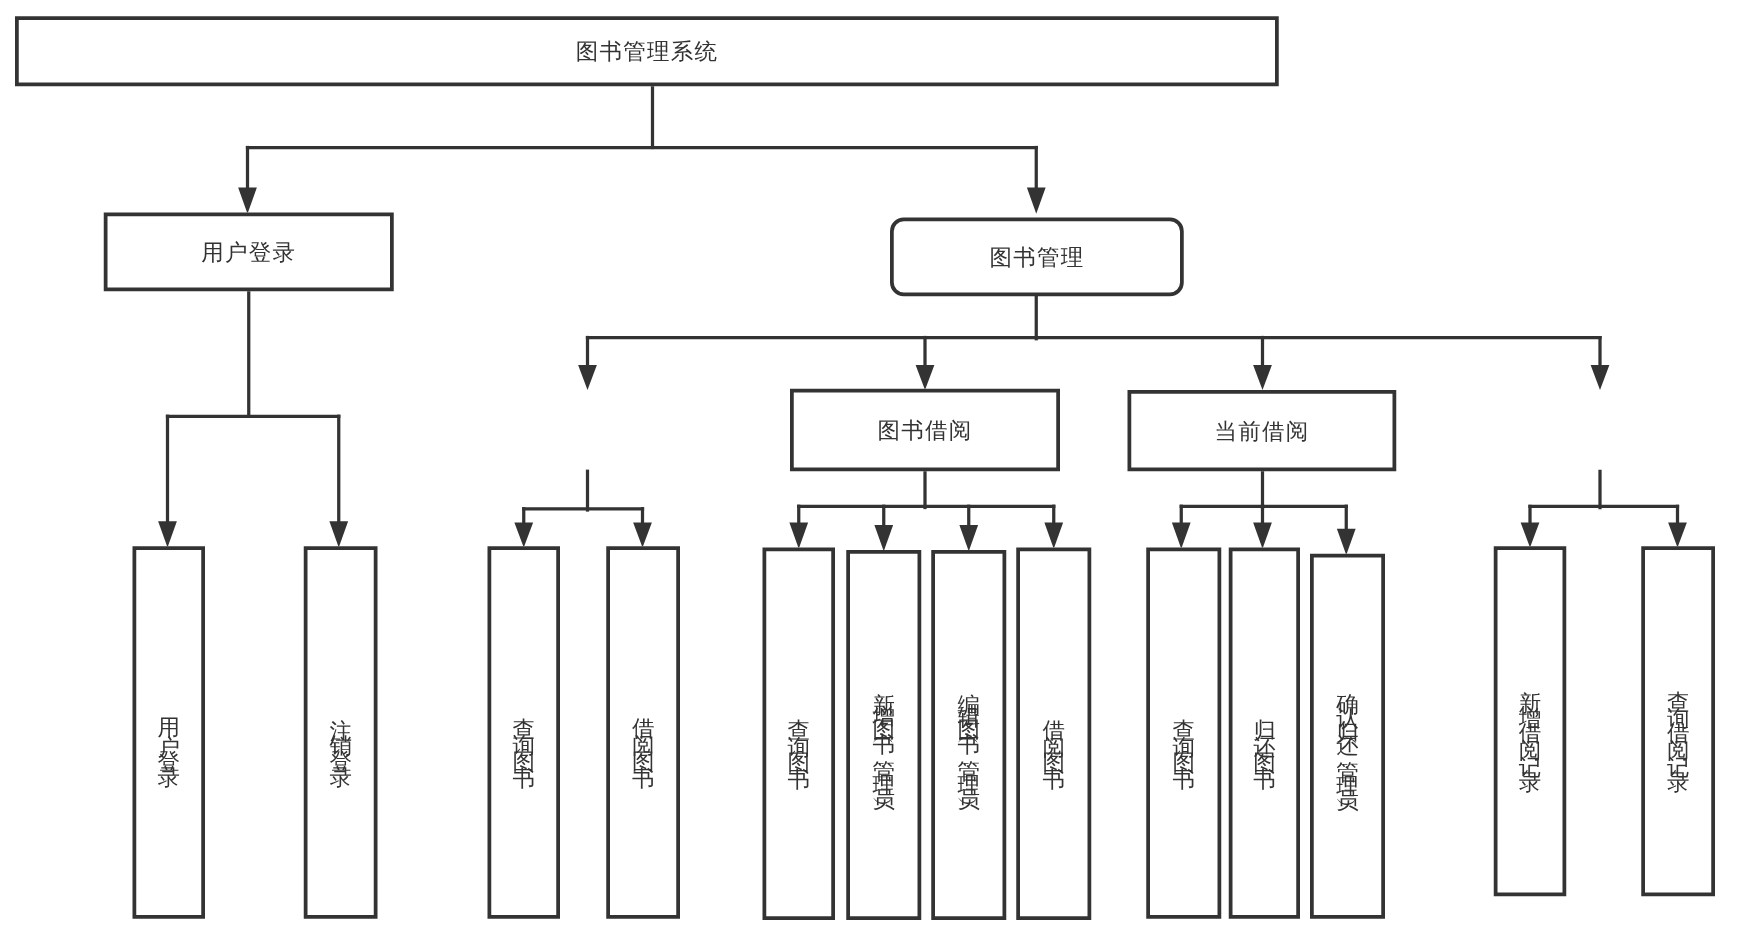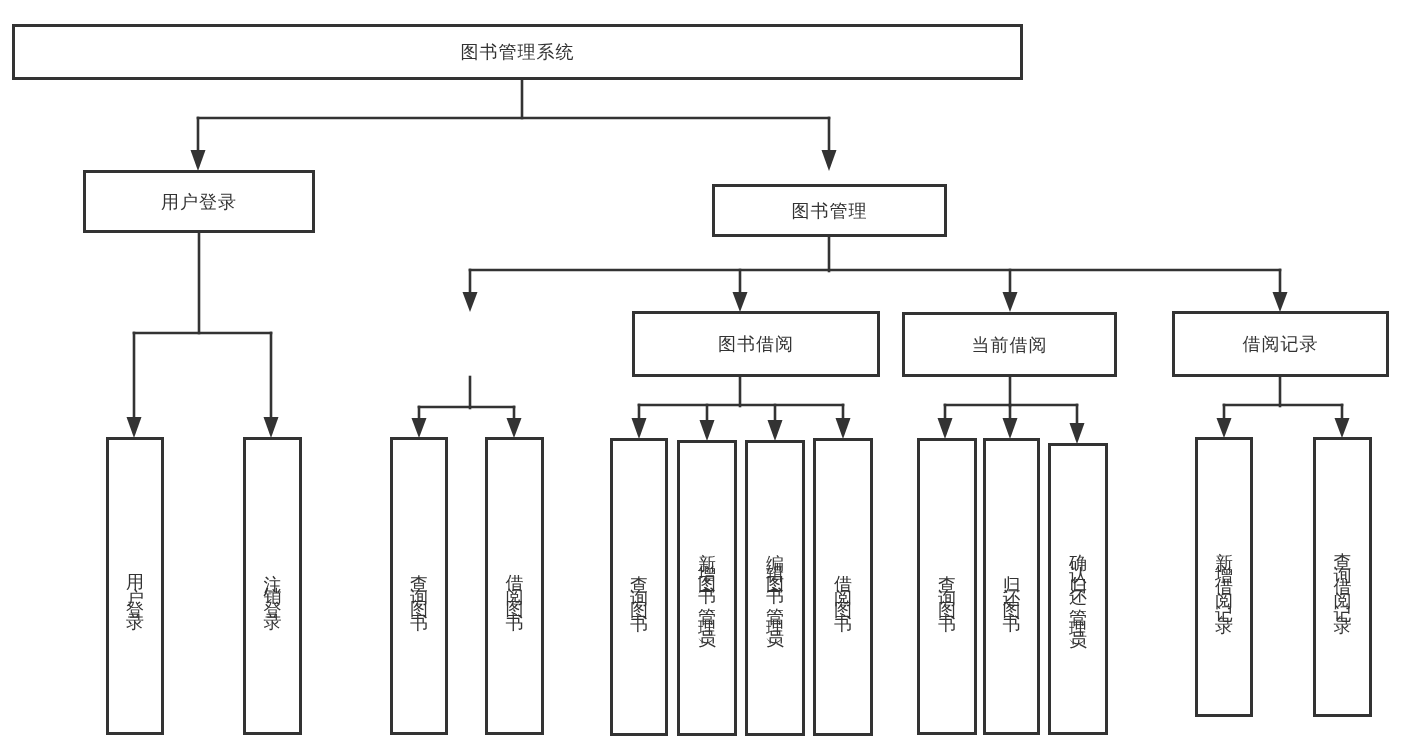"图书管理系统" div.node { top: 24px -> 13px }
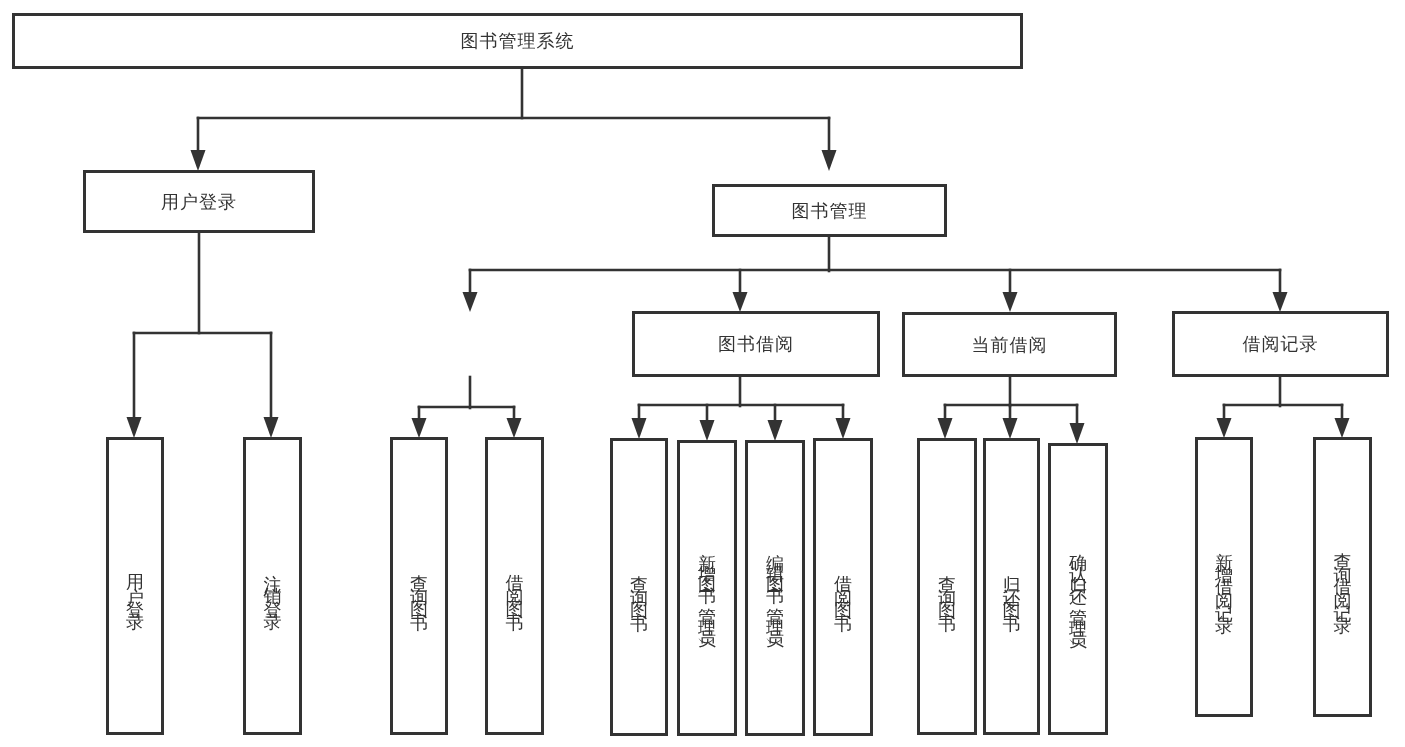"图书管理" div.node { border-radius: none -> 11px; height: 53px -> 63px; top: 184px -> 174px }
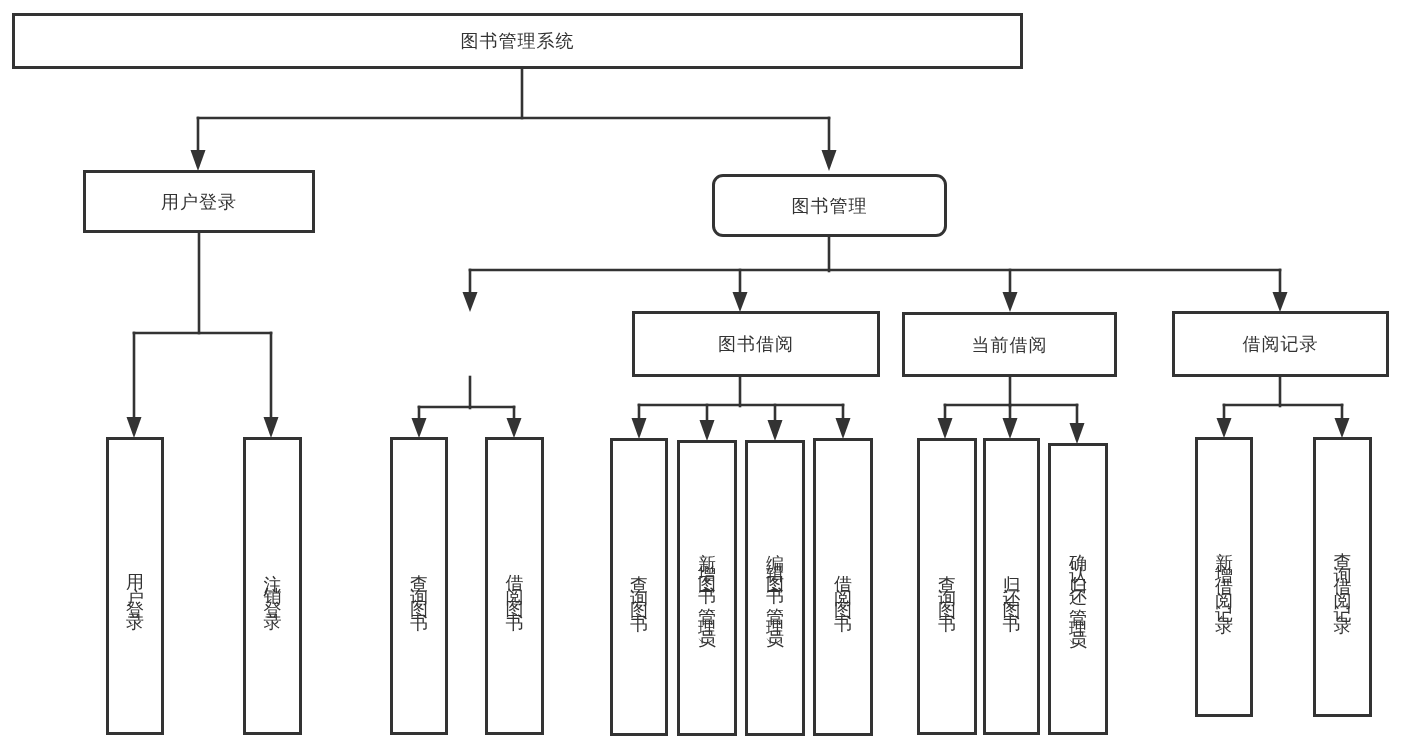"图书借阅" div.node { width: 248px -> 216px }
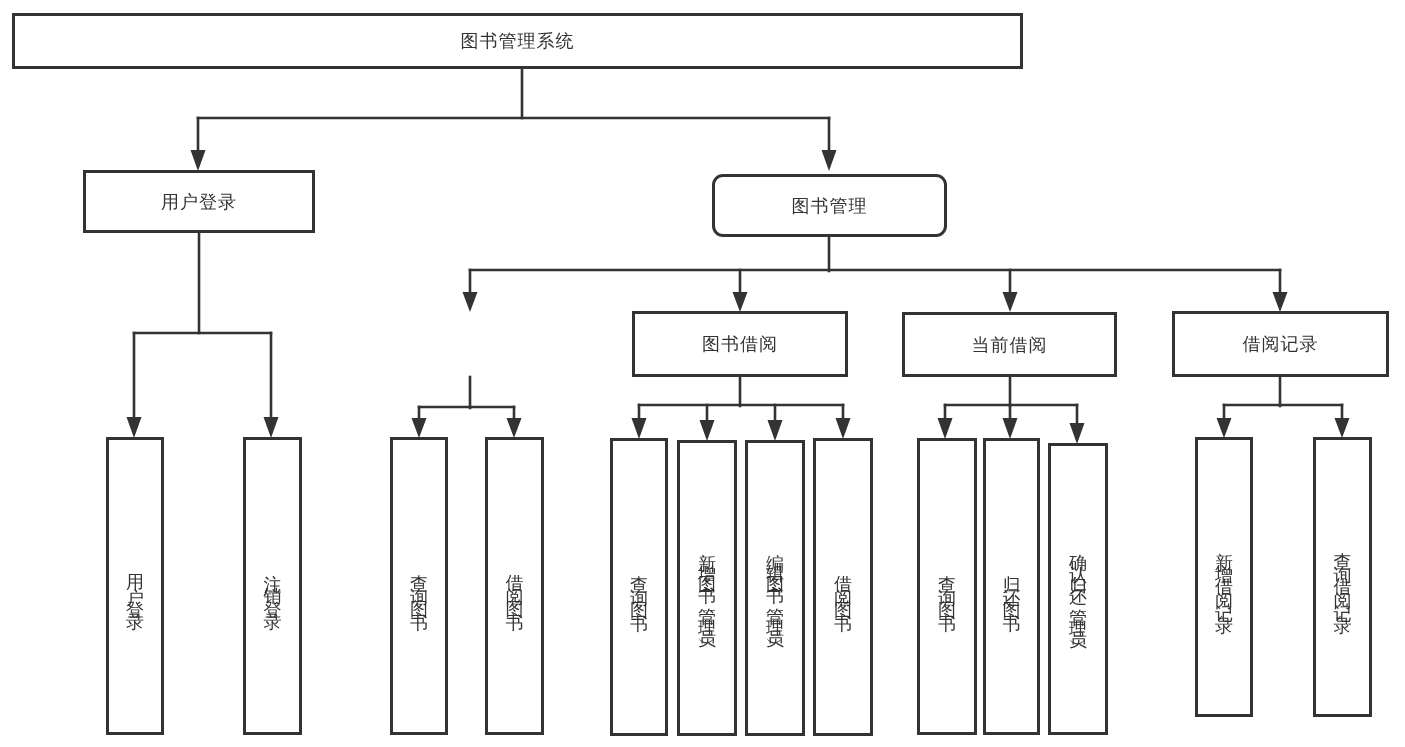"借阅记录" div.node { html: <div>借阅记录</div> -> none }
